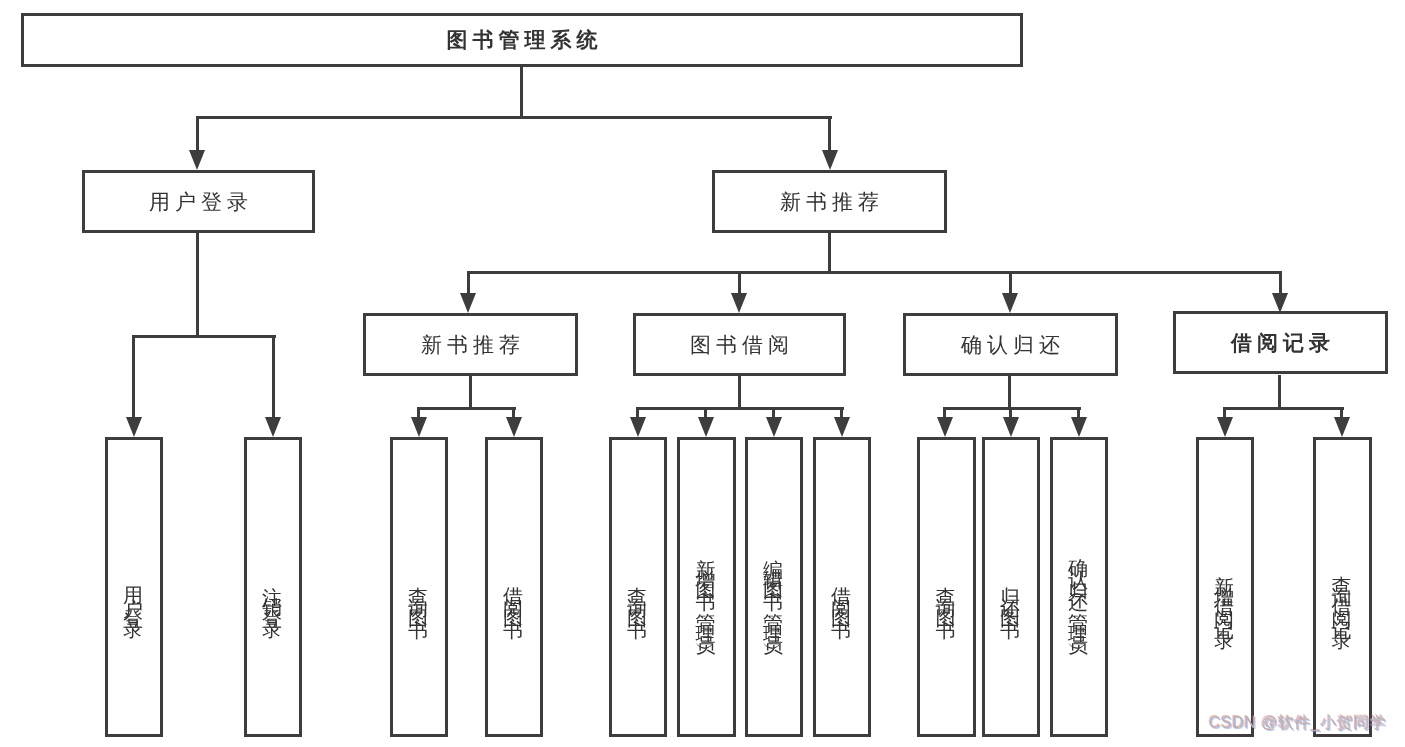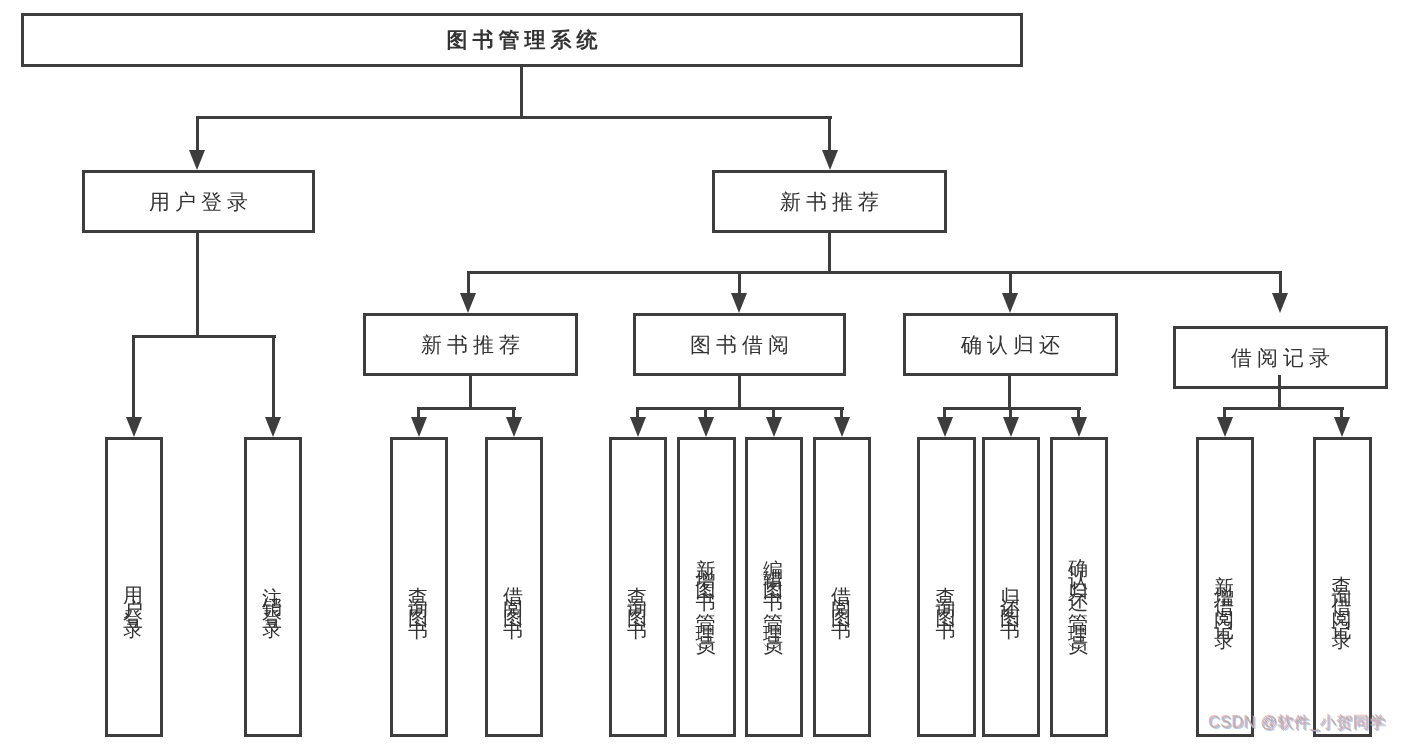"借阅记录" div.box { font-weight: none -> bold; top: 326px -> 311px }
